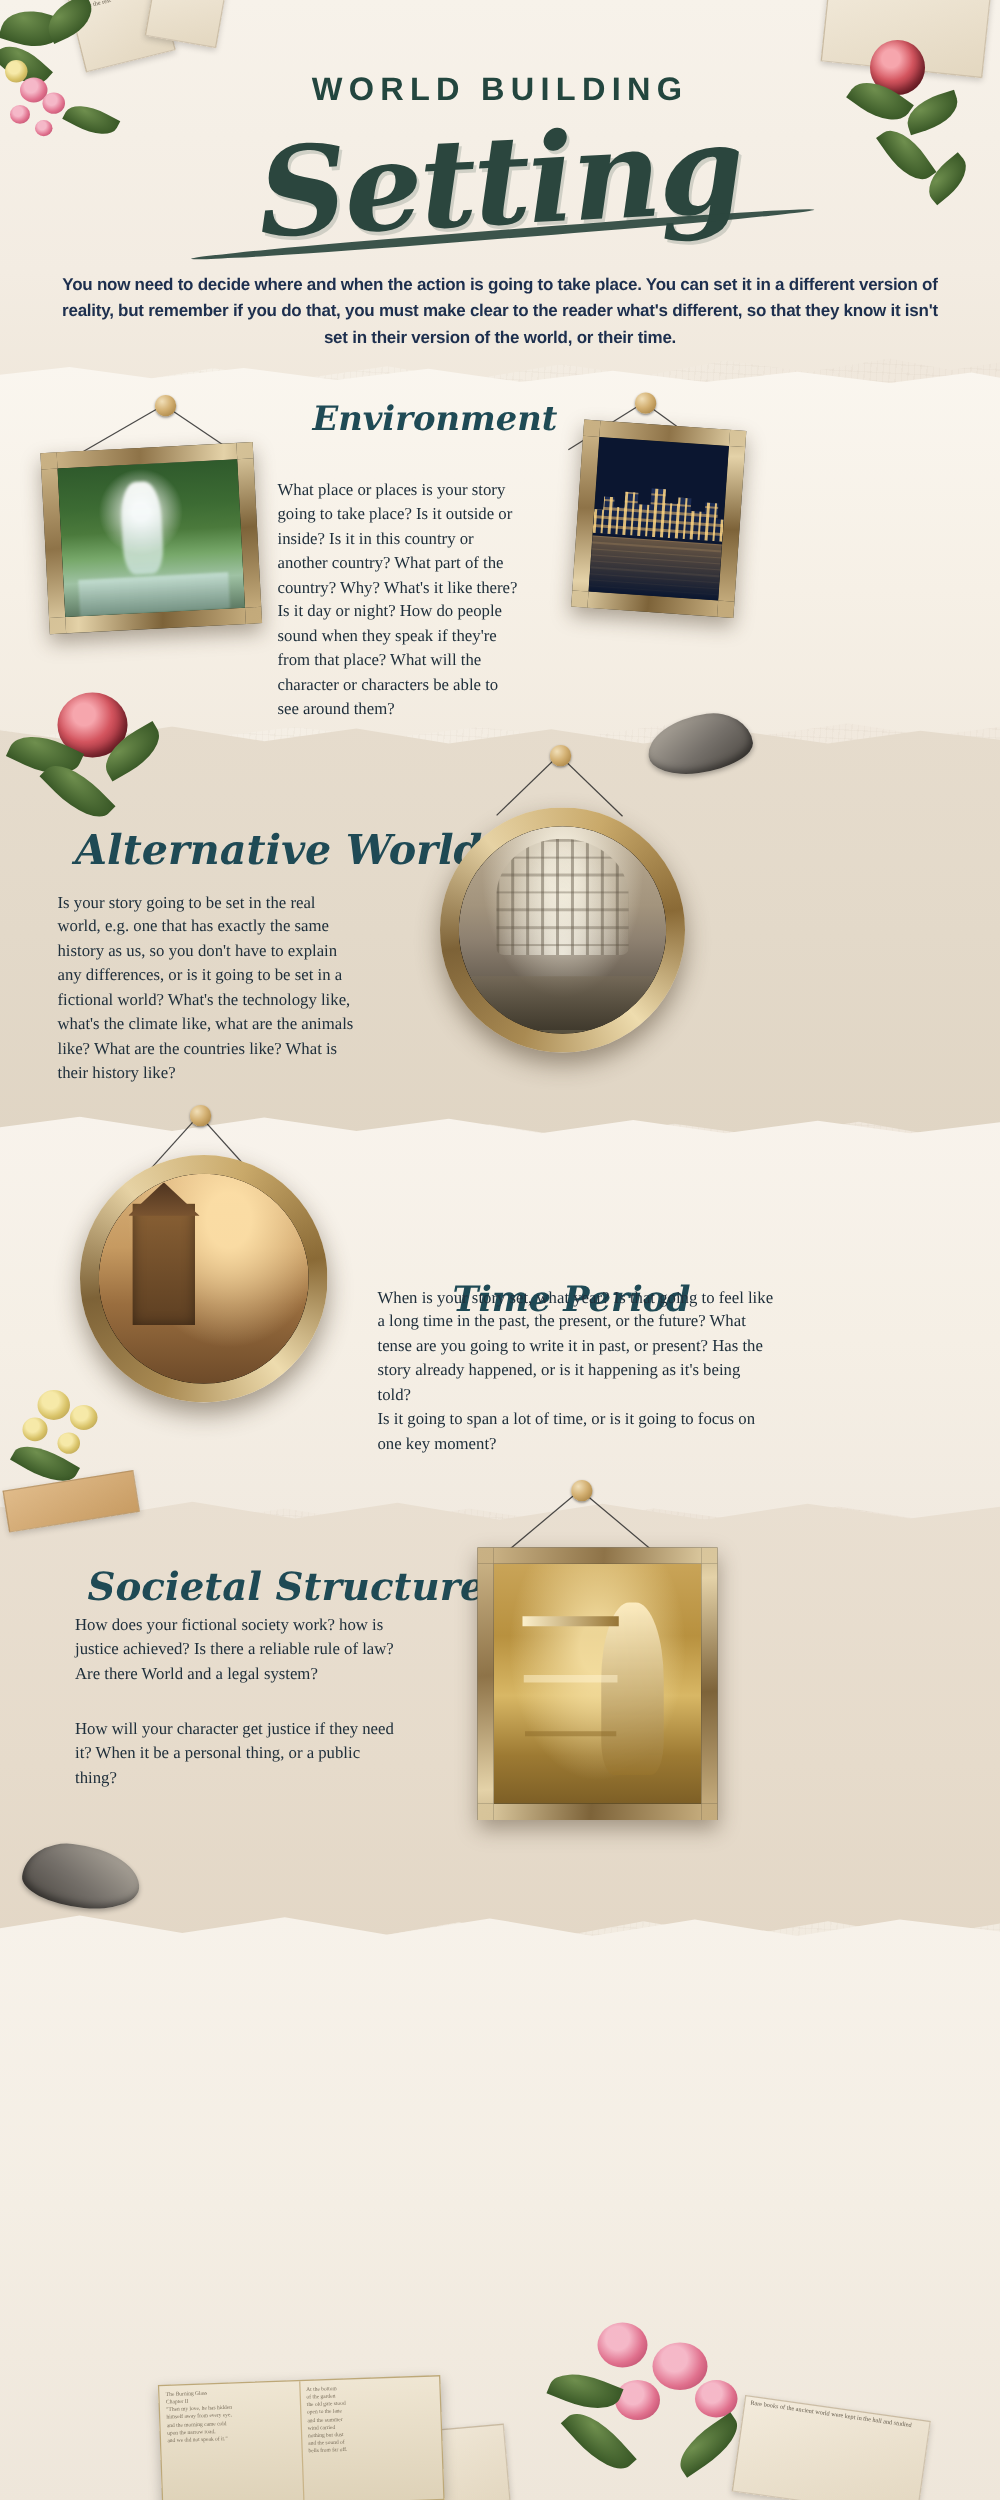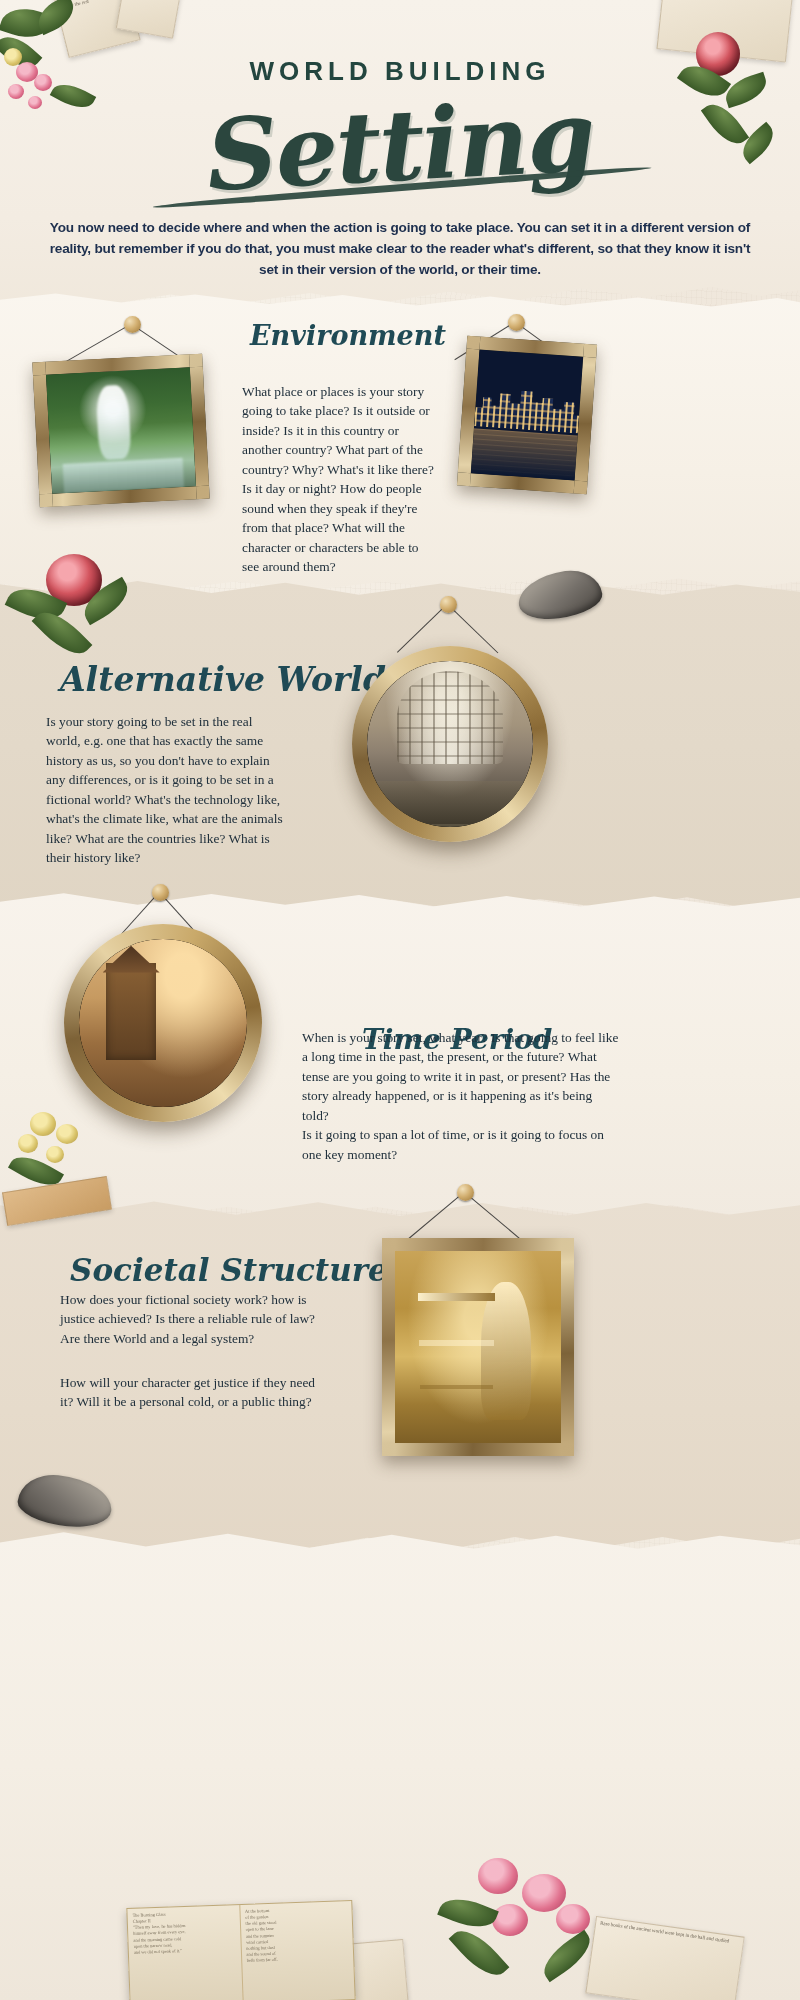"What place or places is" #body-environment { margin-left: 20px -> none }
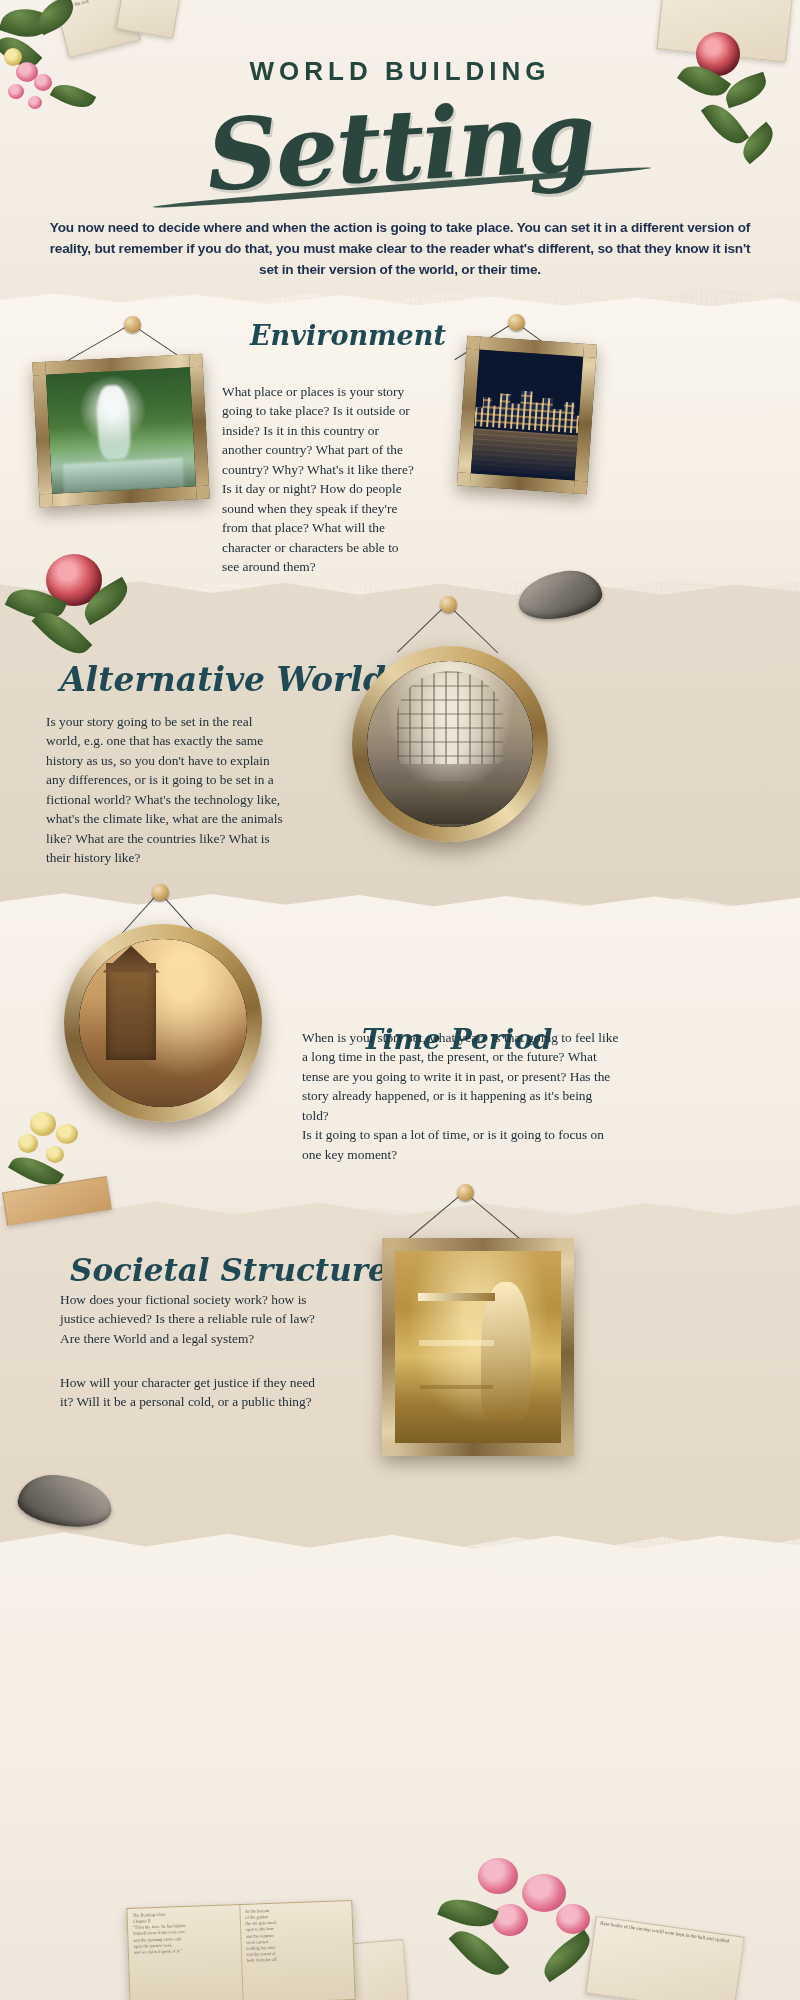"How will your character get" div.sec-body { text: Will it be a personal cold -> When it be a personal thing }
